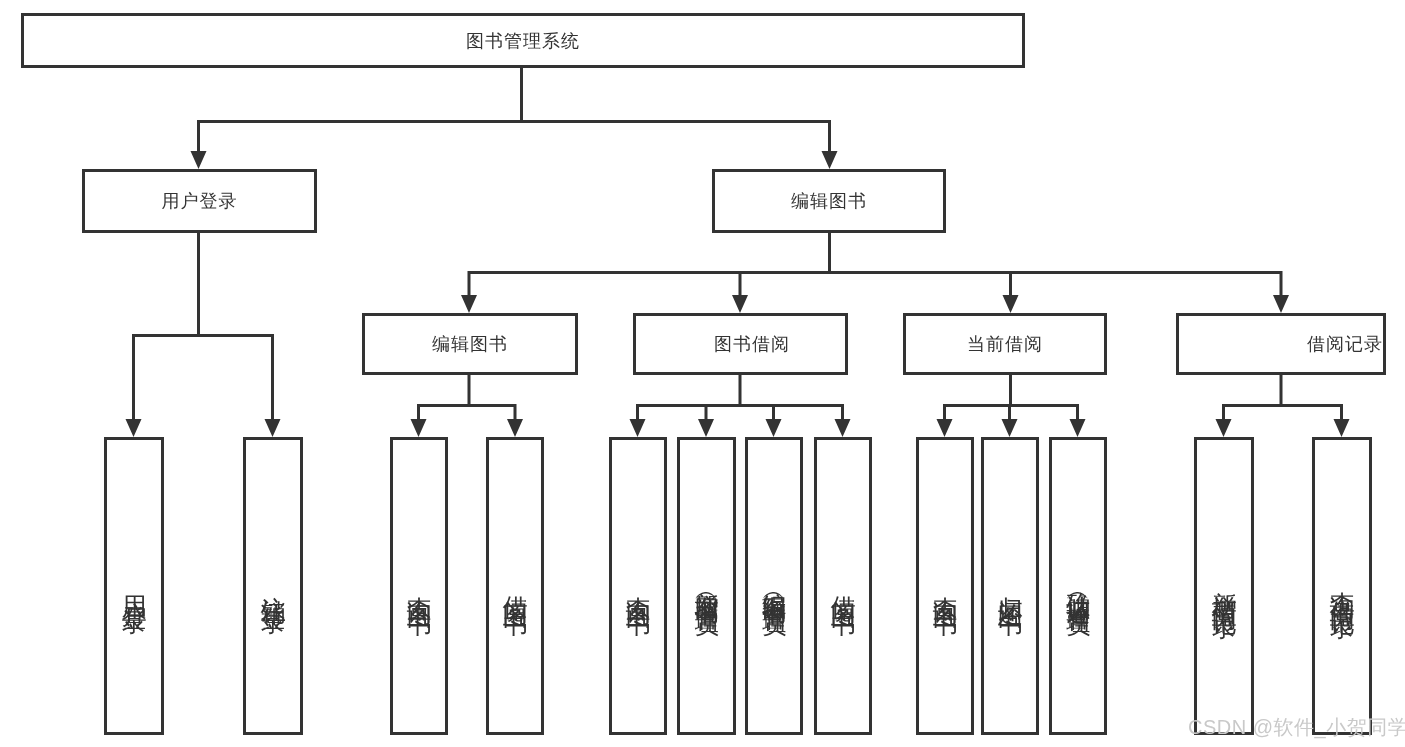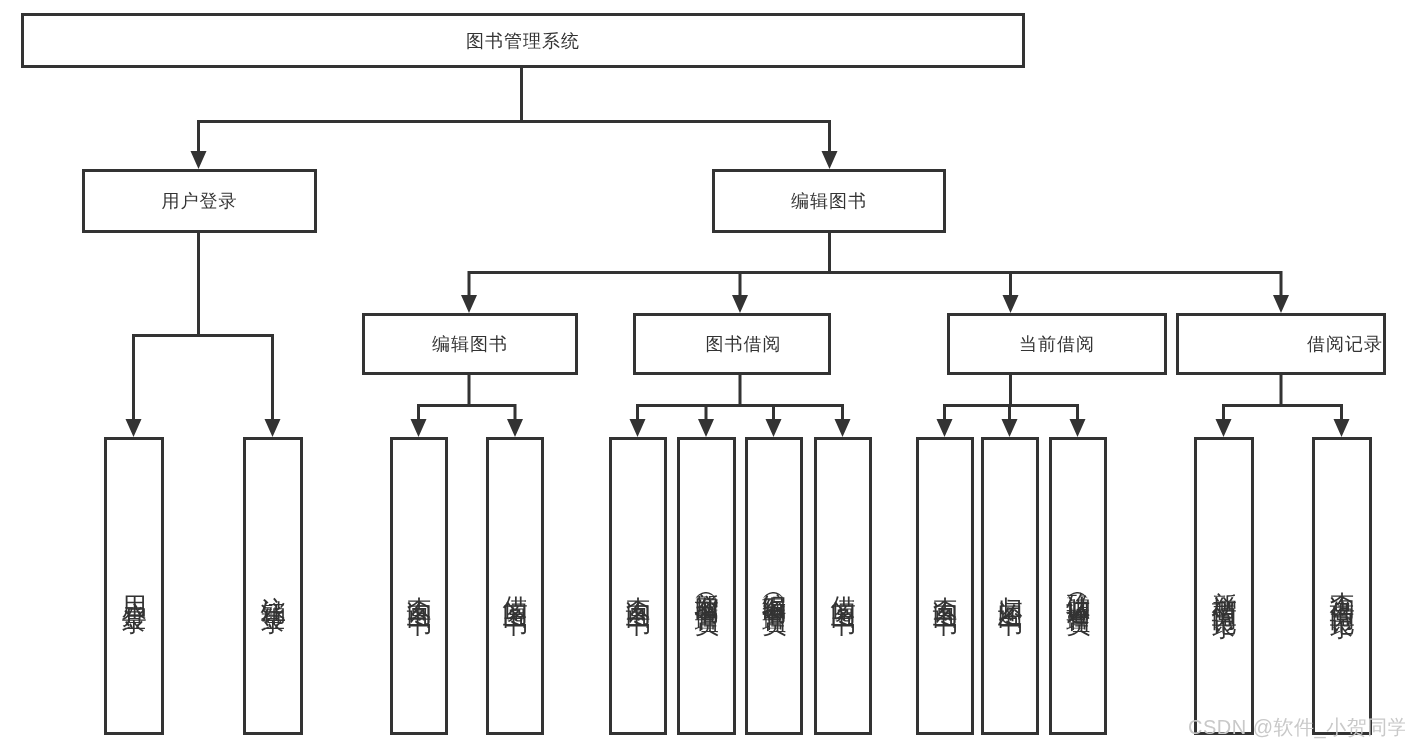"图书借阅" div.box { width: 198px -> 215px }
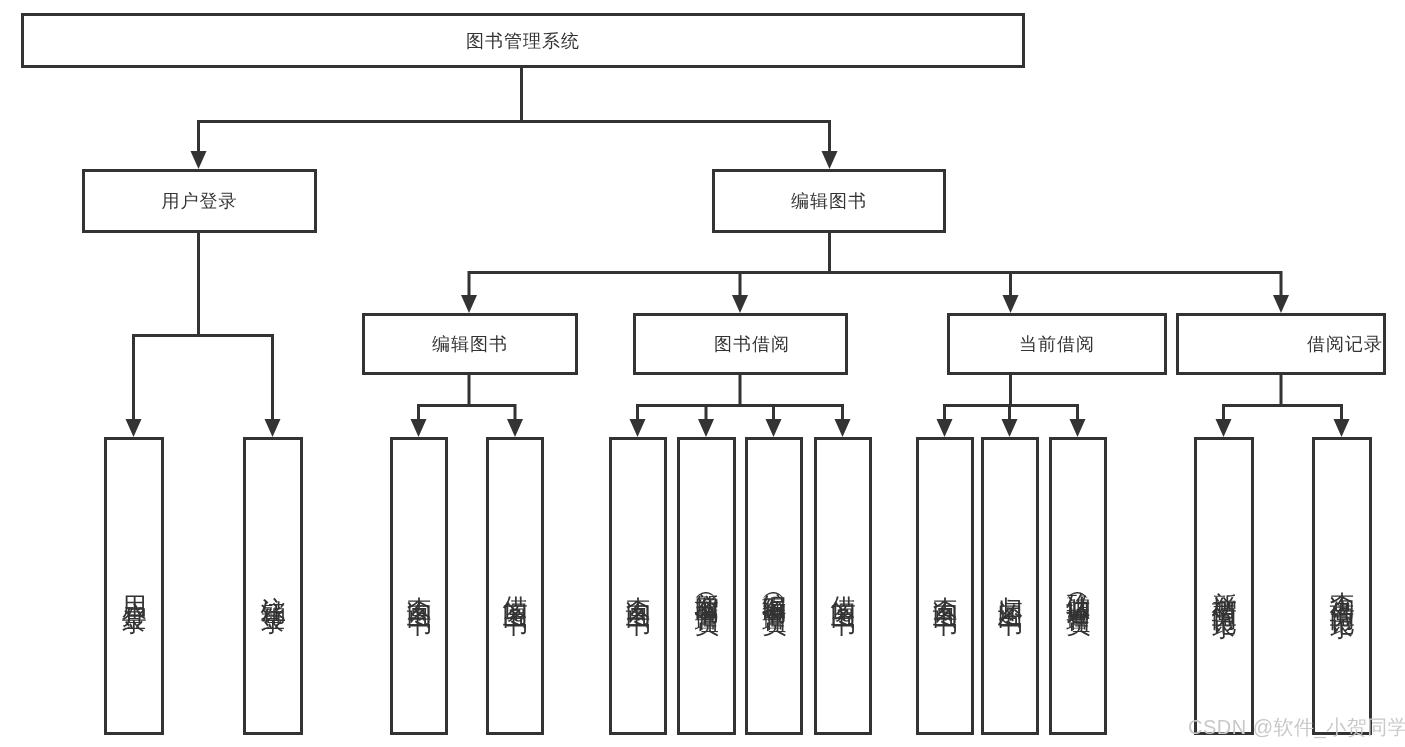"当前借阅" div.box { margin-left: 44px -> none; width: 220px -> 204px }
